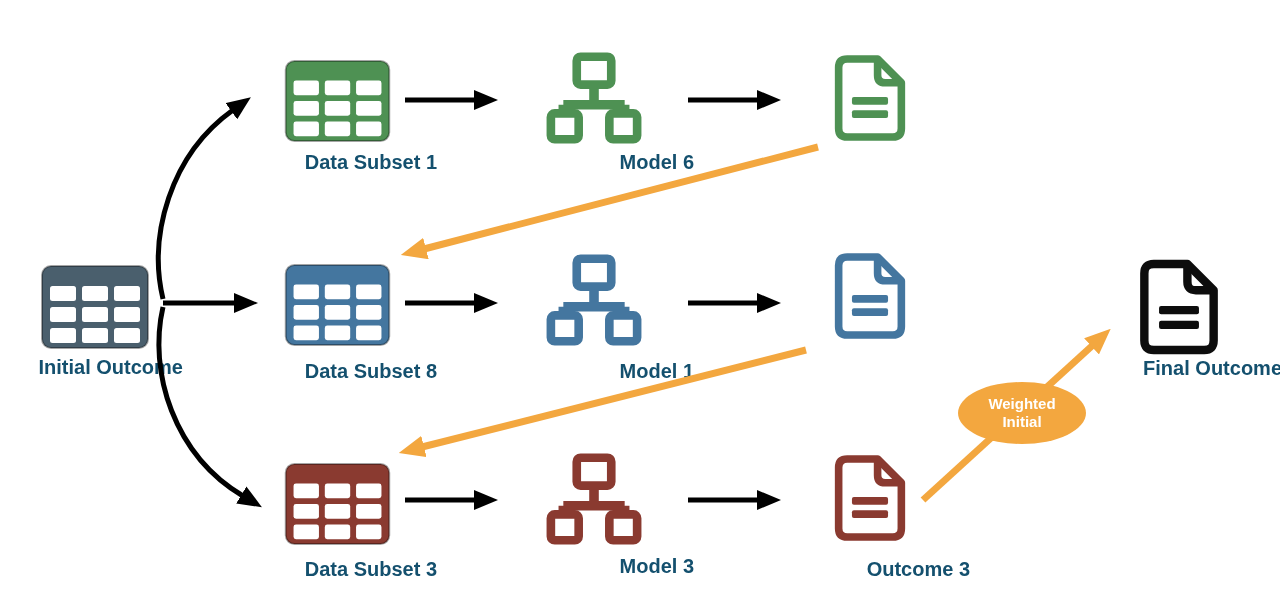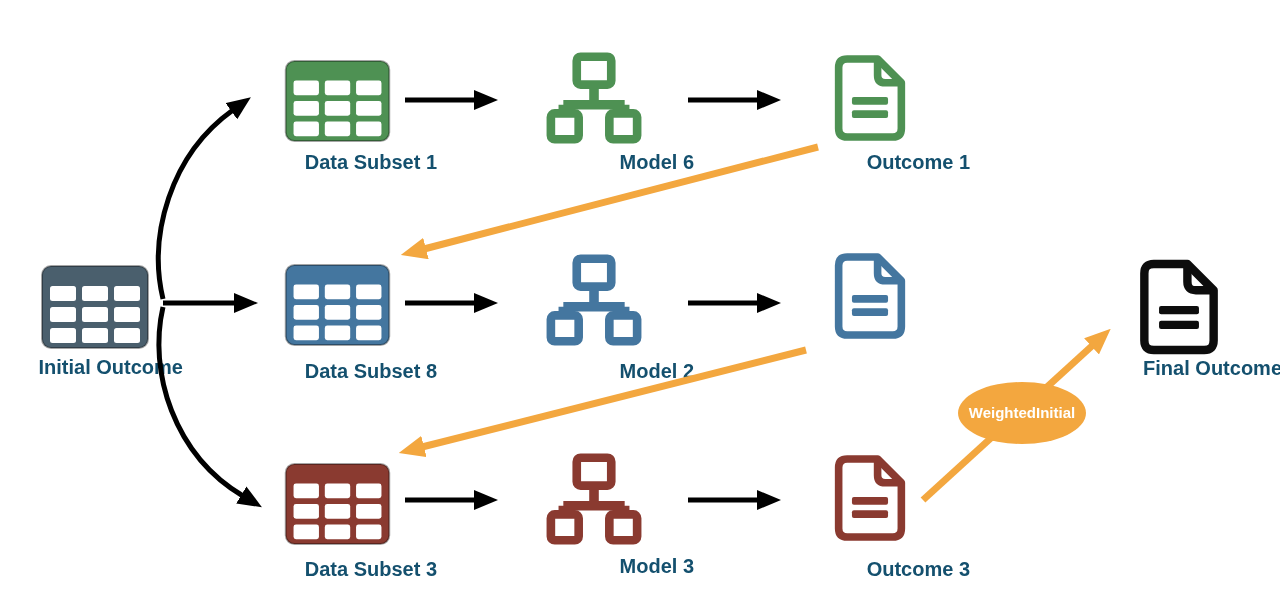"Outcome 1" div.node-label { html: <div>Outcome 1</div> -> none }
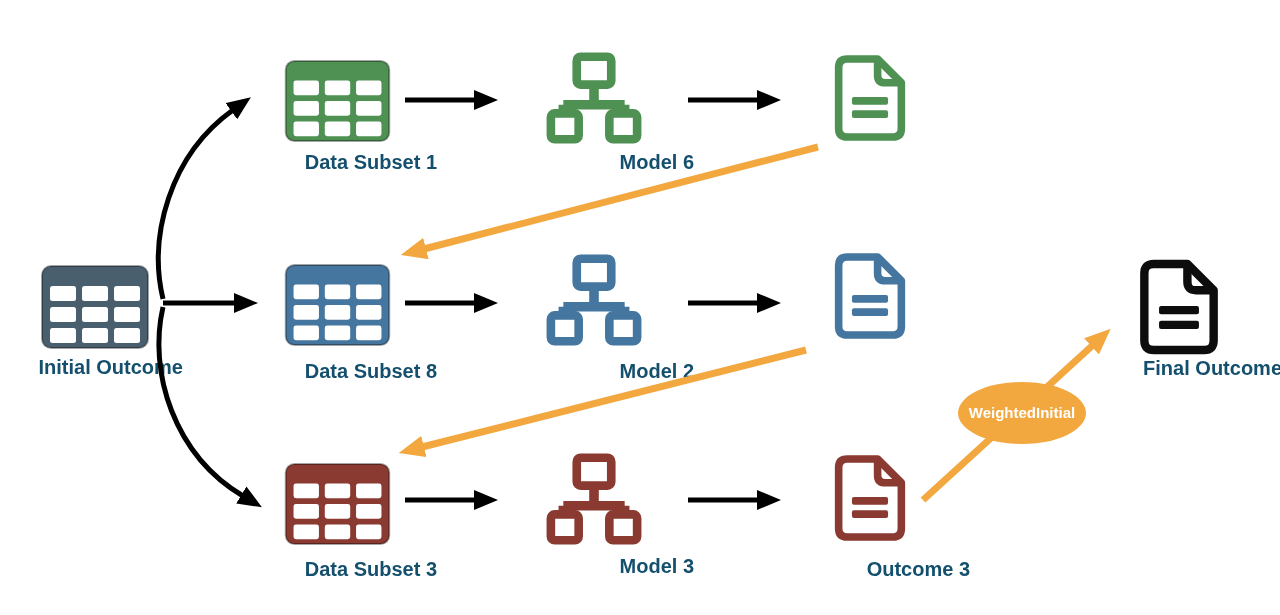"Model 2" div.node-label { text: 2 -> 1 }
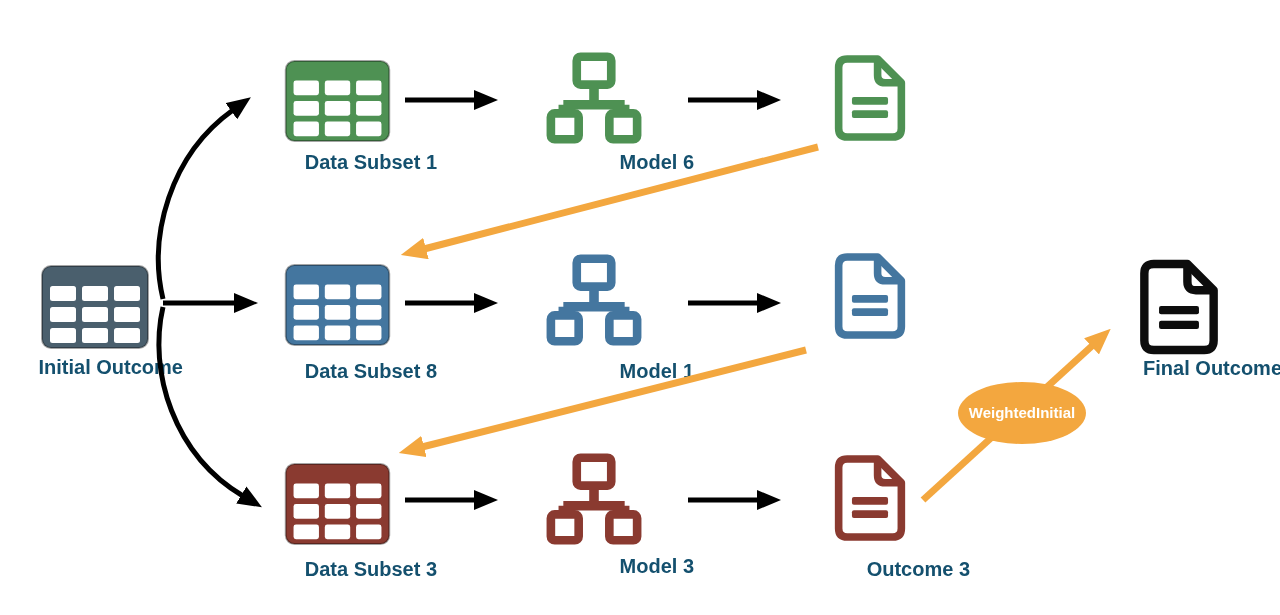"Weighted" .ellipse-badge { flex-direction: row -> column }
